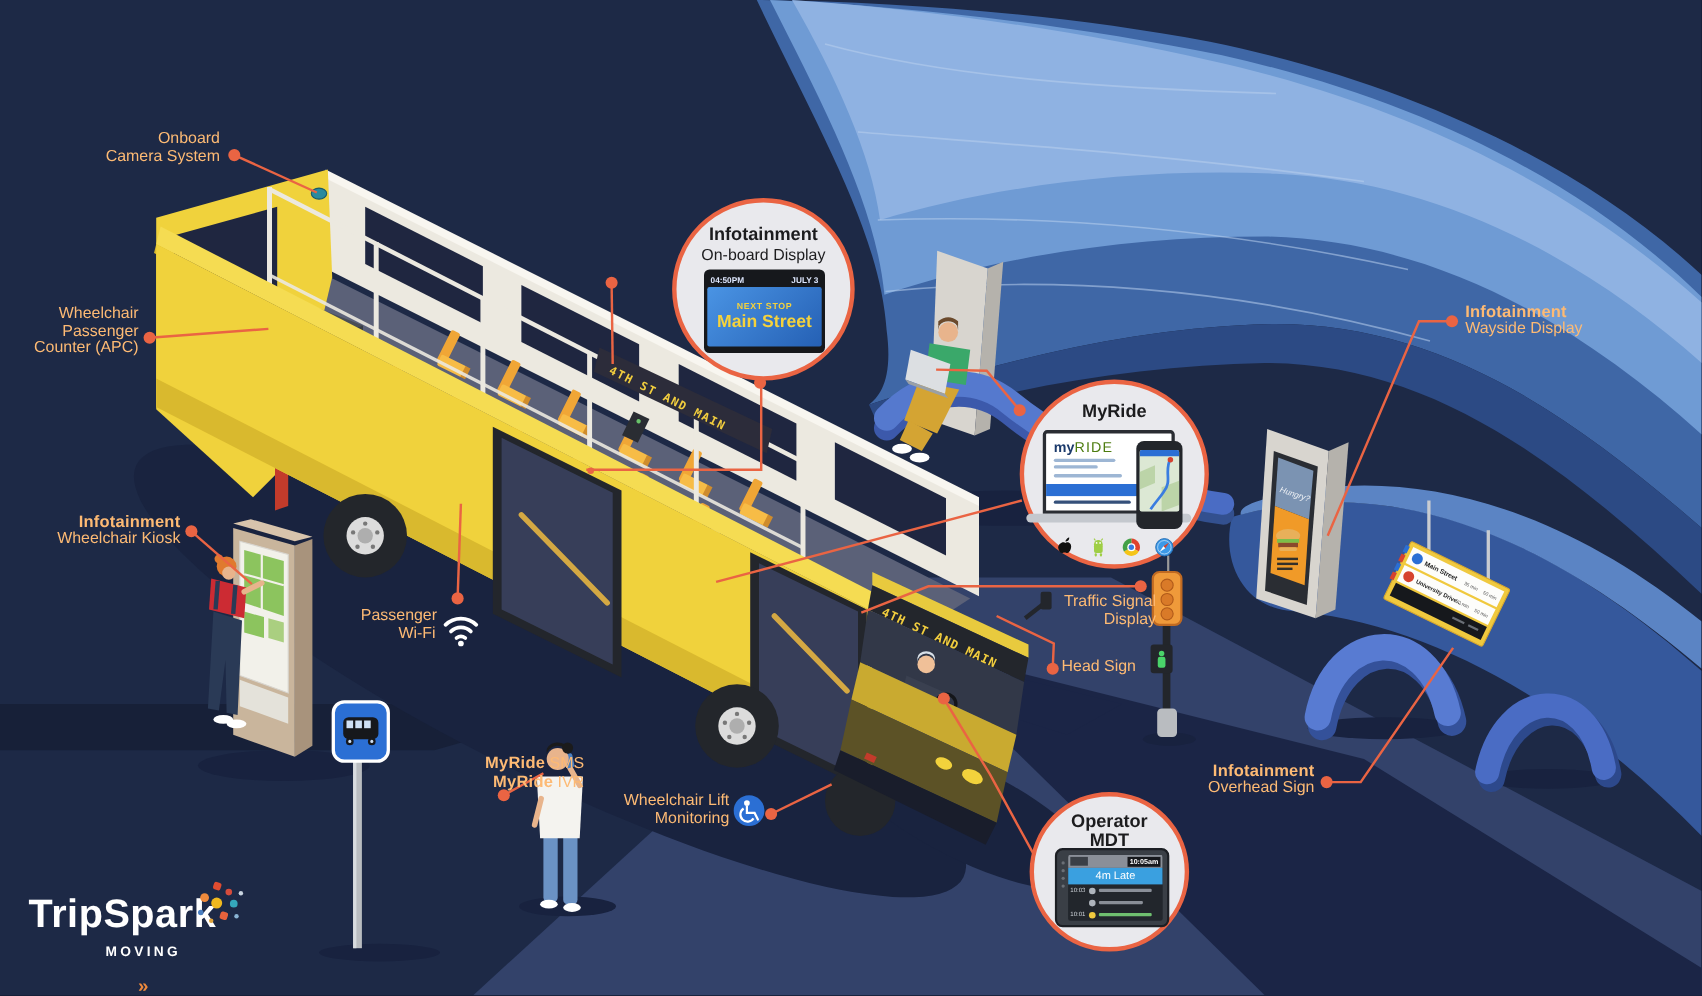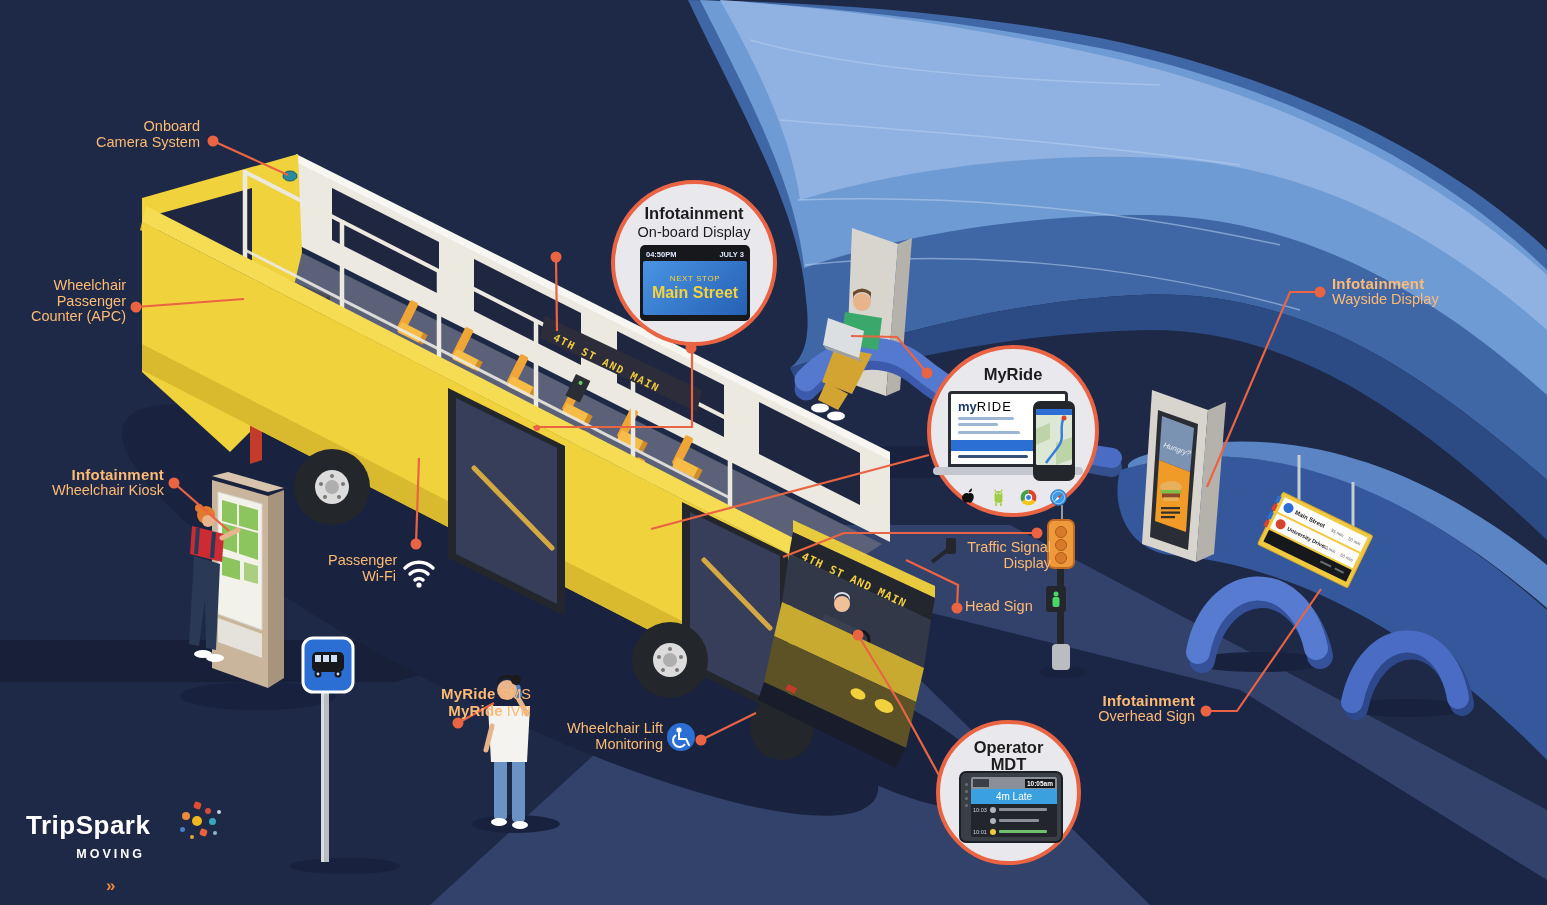"NEXT STOP" .obd-ns { font-weight: normal -> bold }
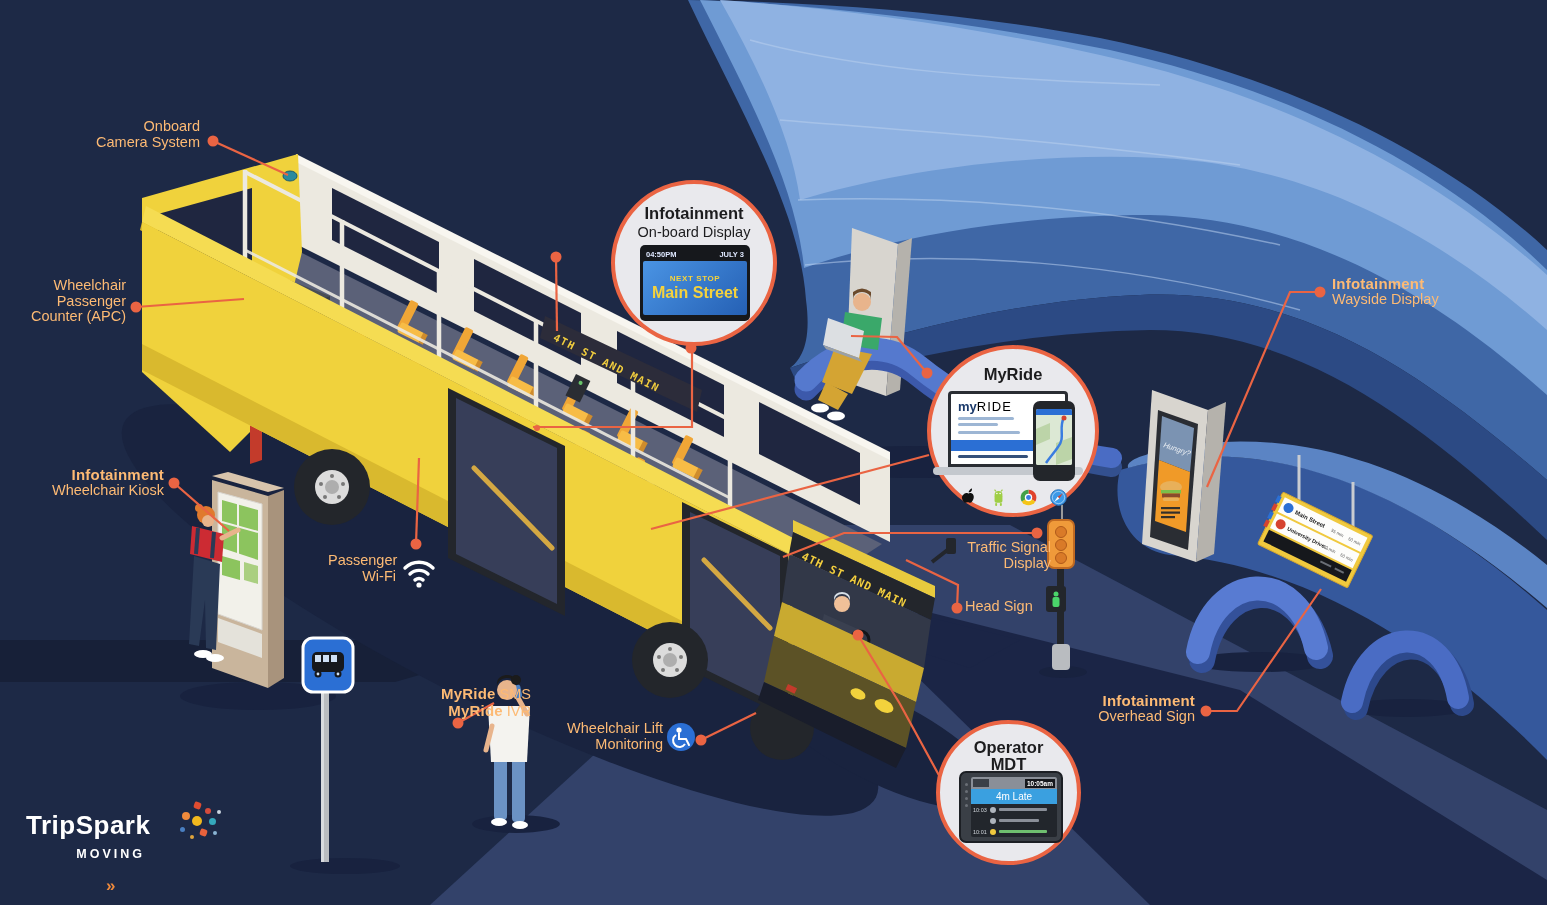"RIDE" .mr-logo .ride { color: #000000 -> #4d7c0f }
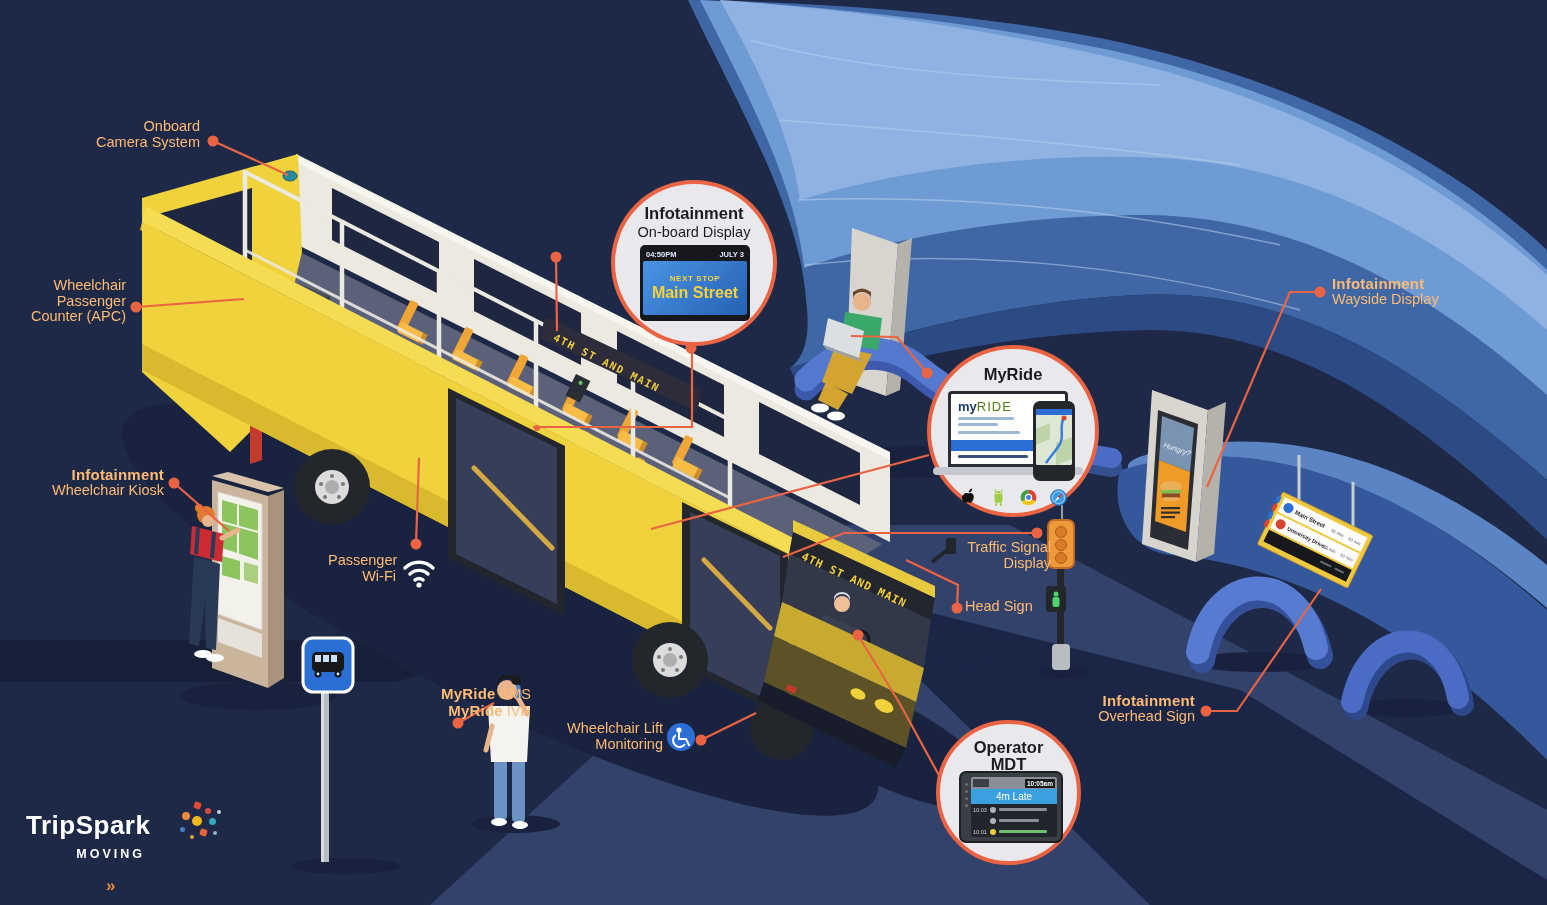"TripSpark" .logo .brand { font-size: 26px -> 36px }
